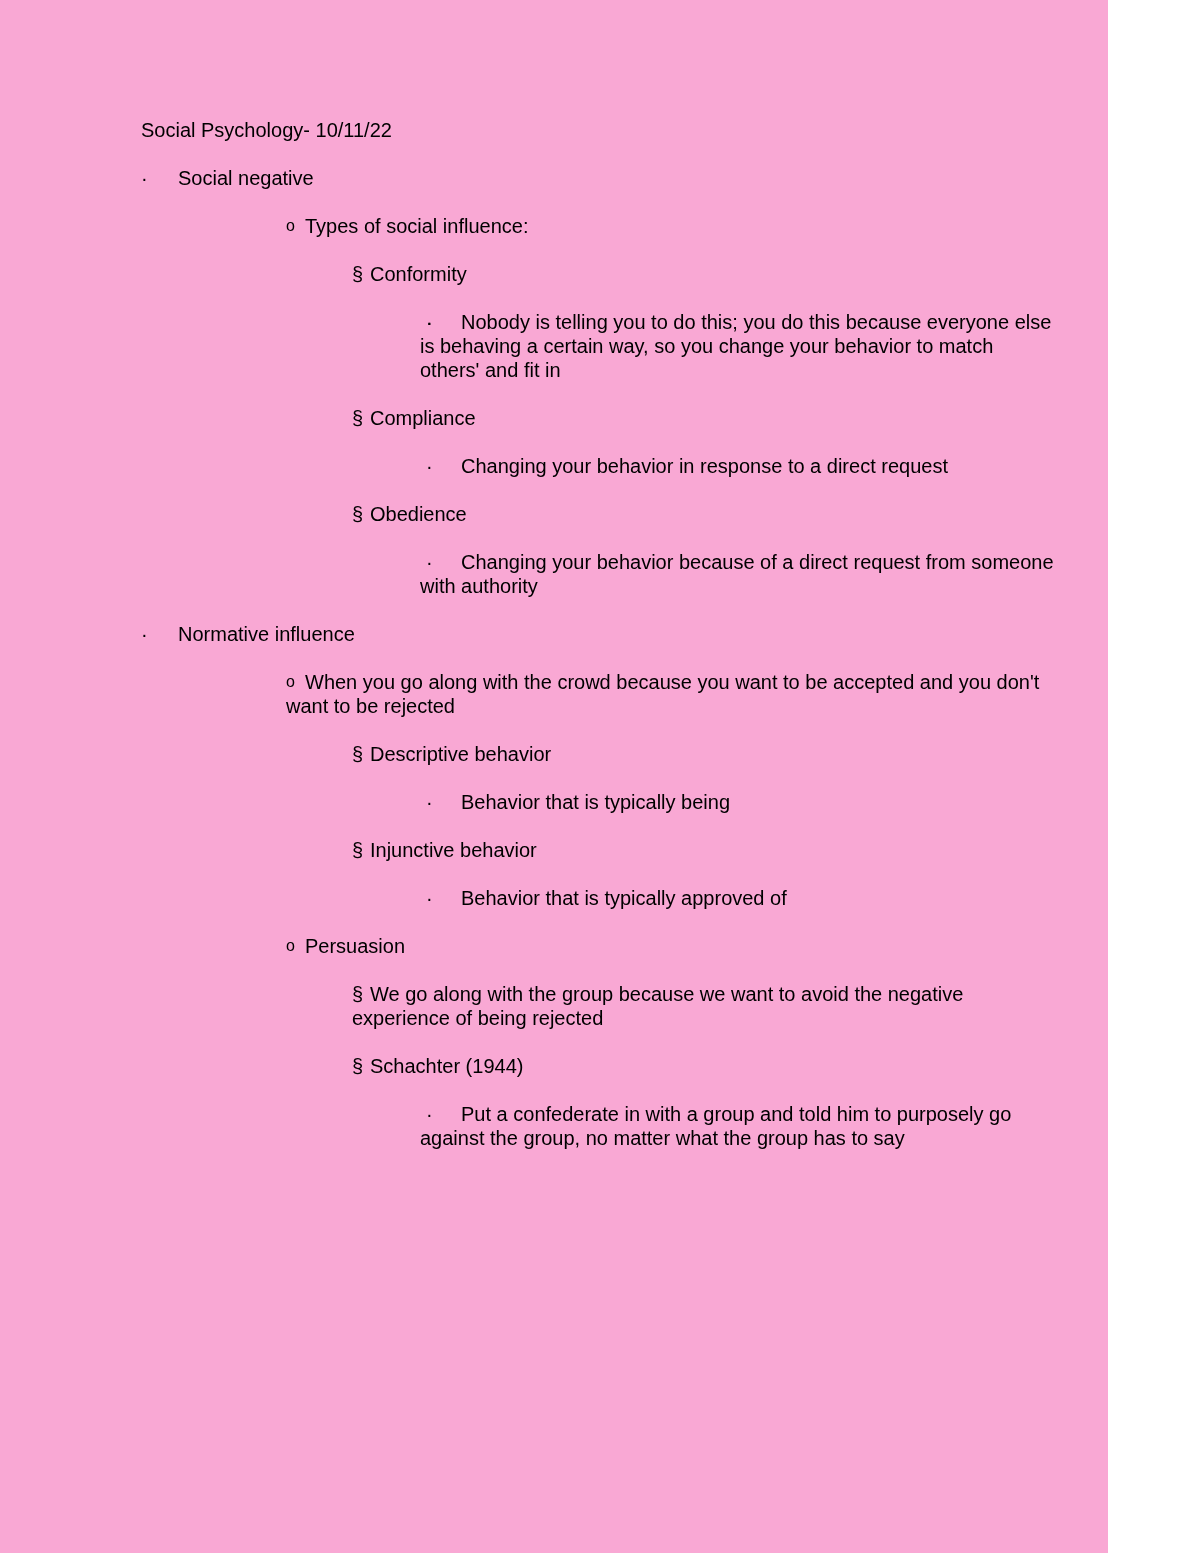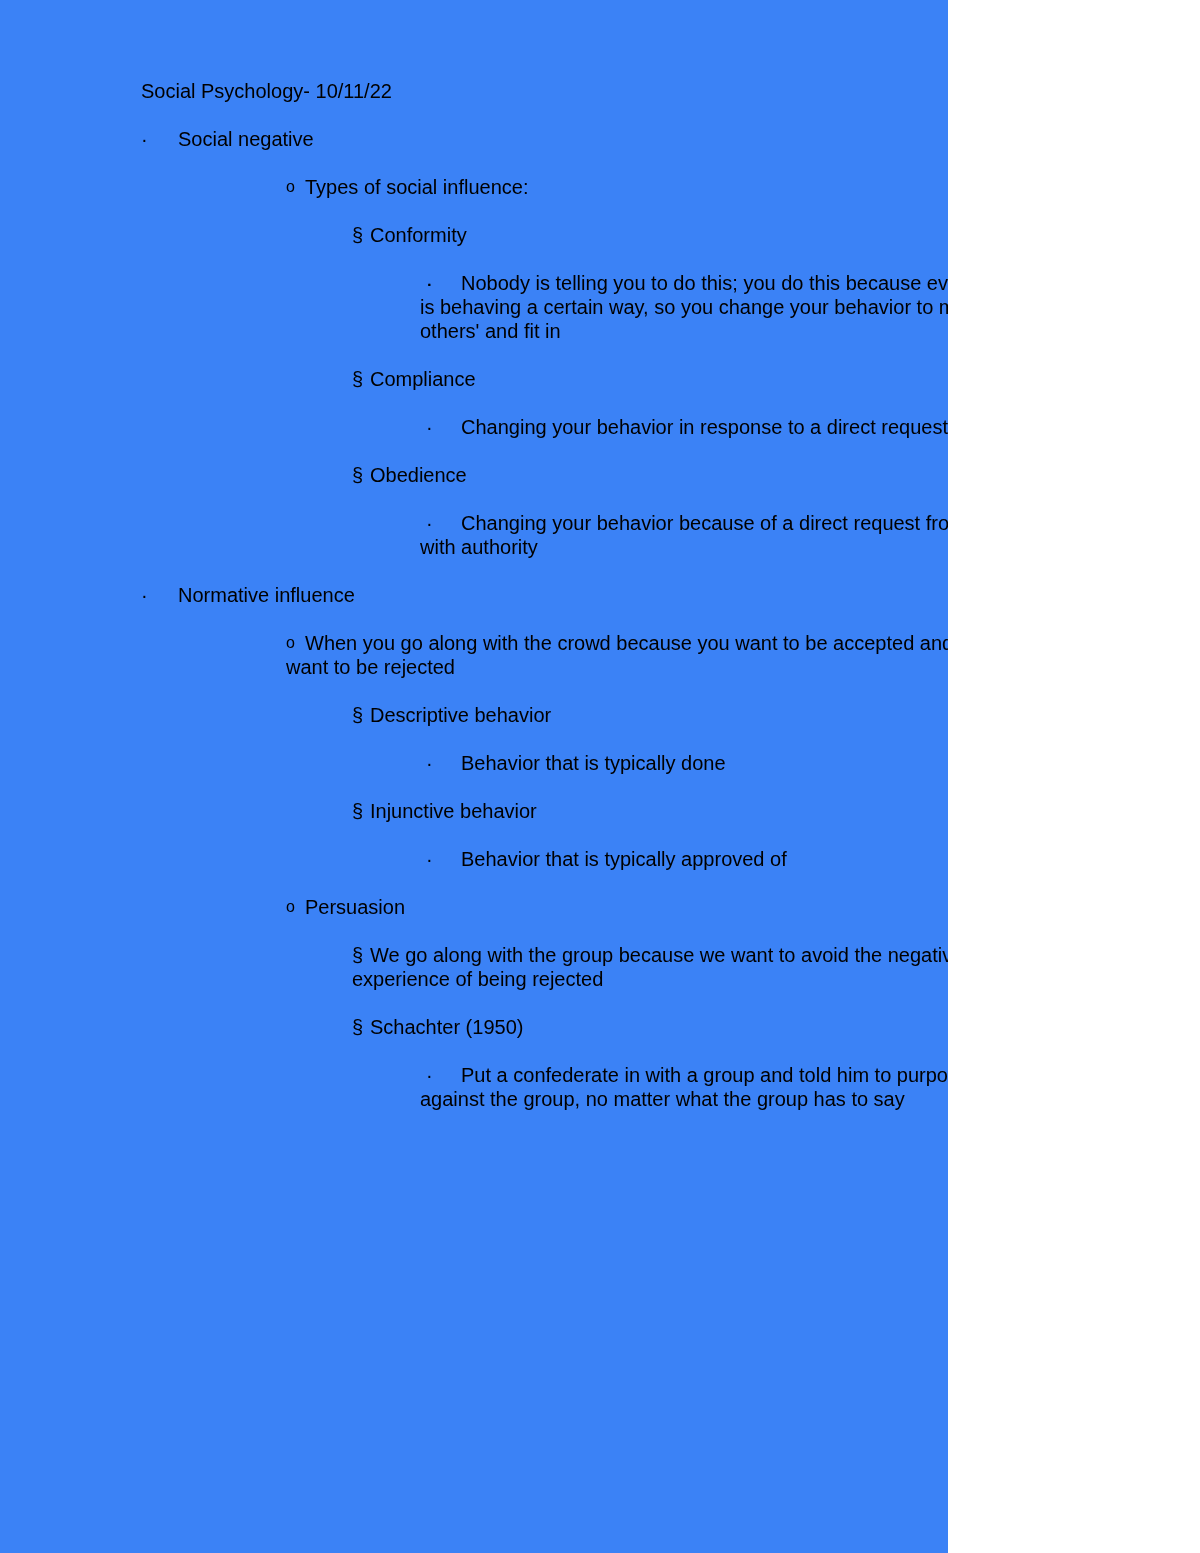"Social Psychology- 10/11/22" .page { background: #3b82f6 -> #f9a8d4; padding: 79px 142px 0 141px -> 118px 142px 0 141px; width: 948px -> 1108px }
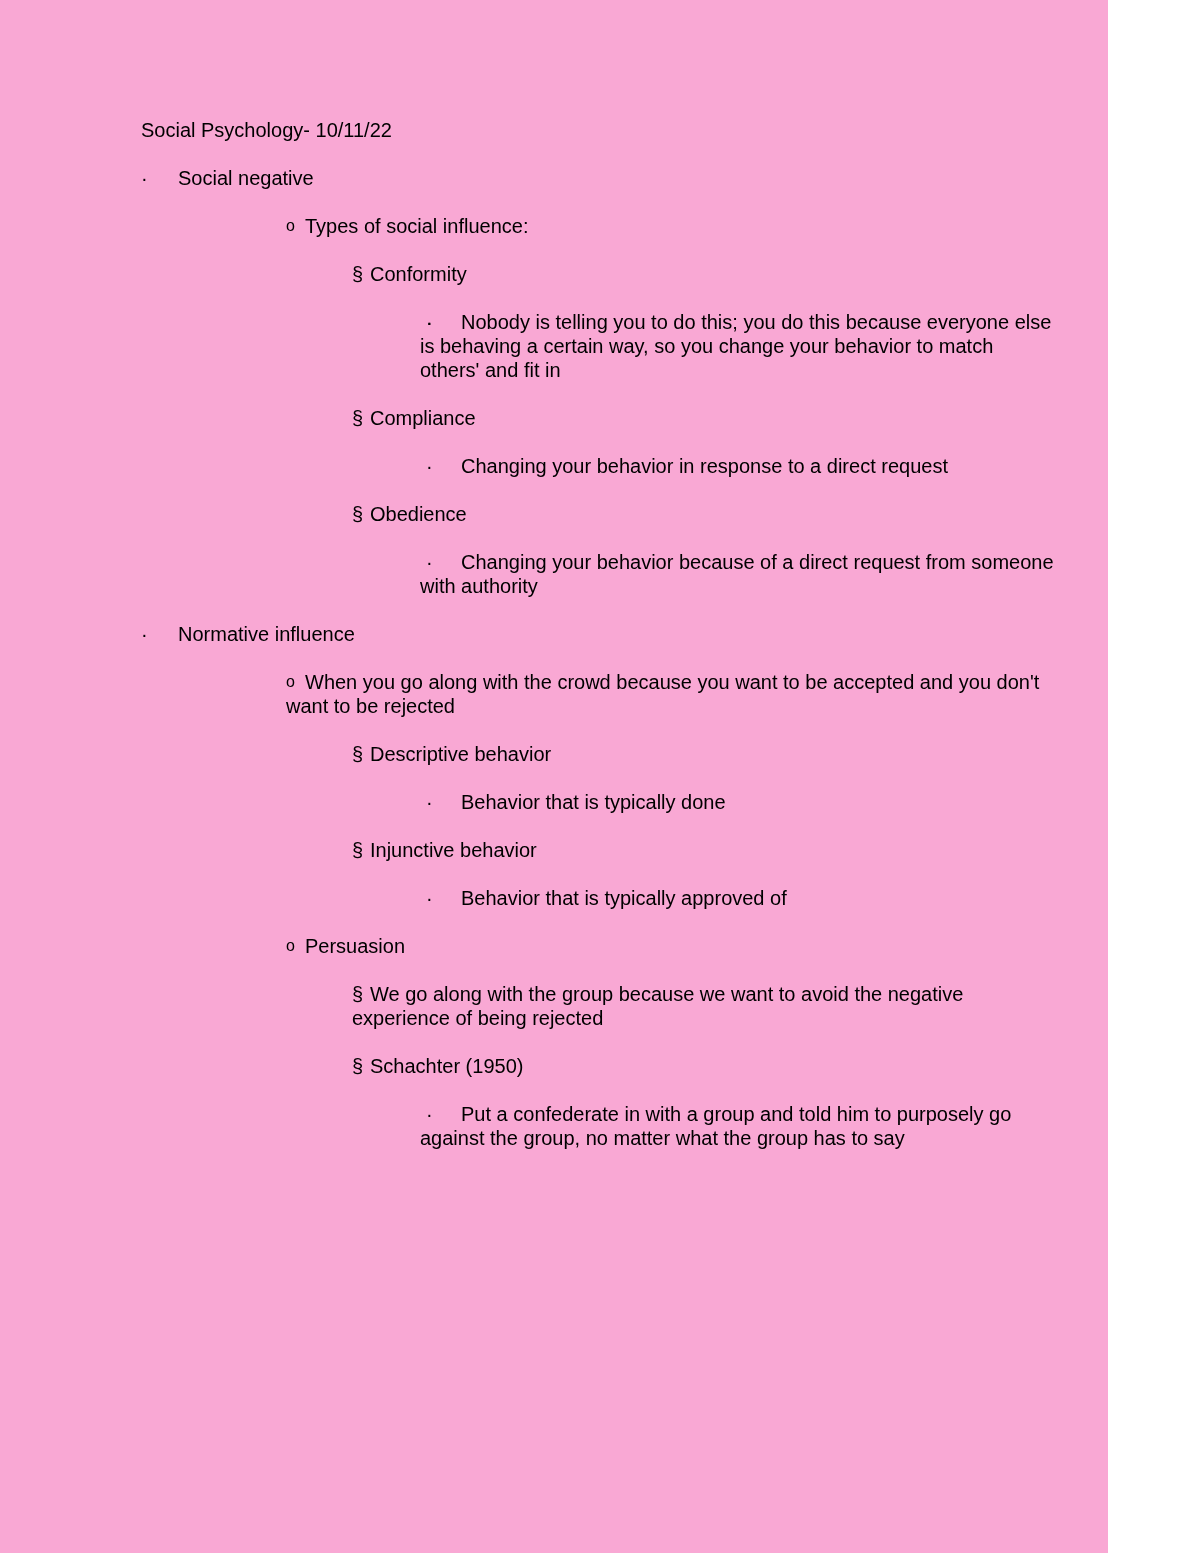"Behavior that is typically done" span.txt { text: done -> being }
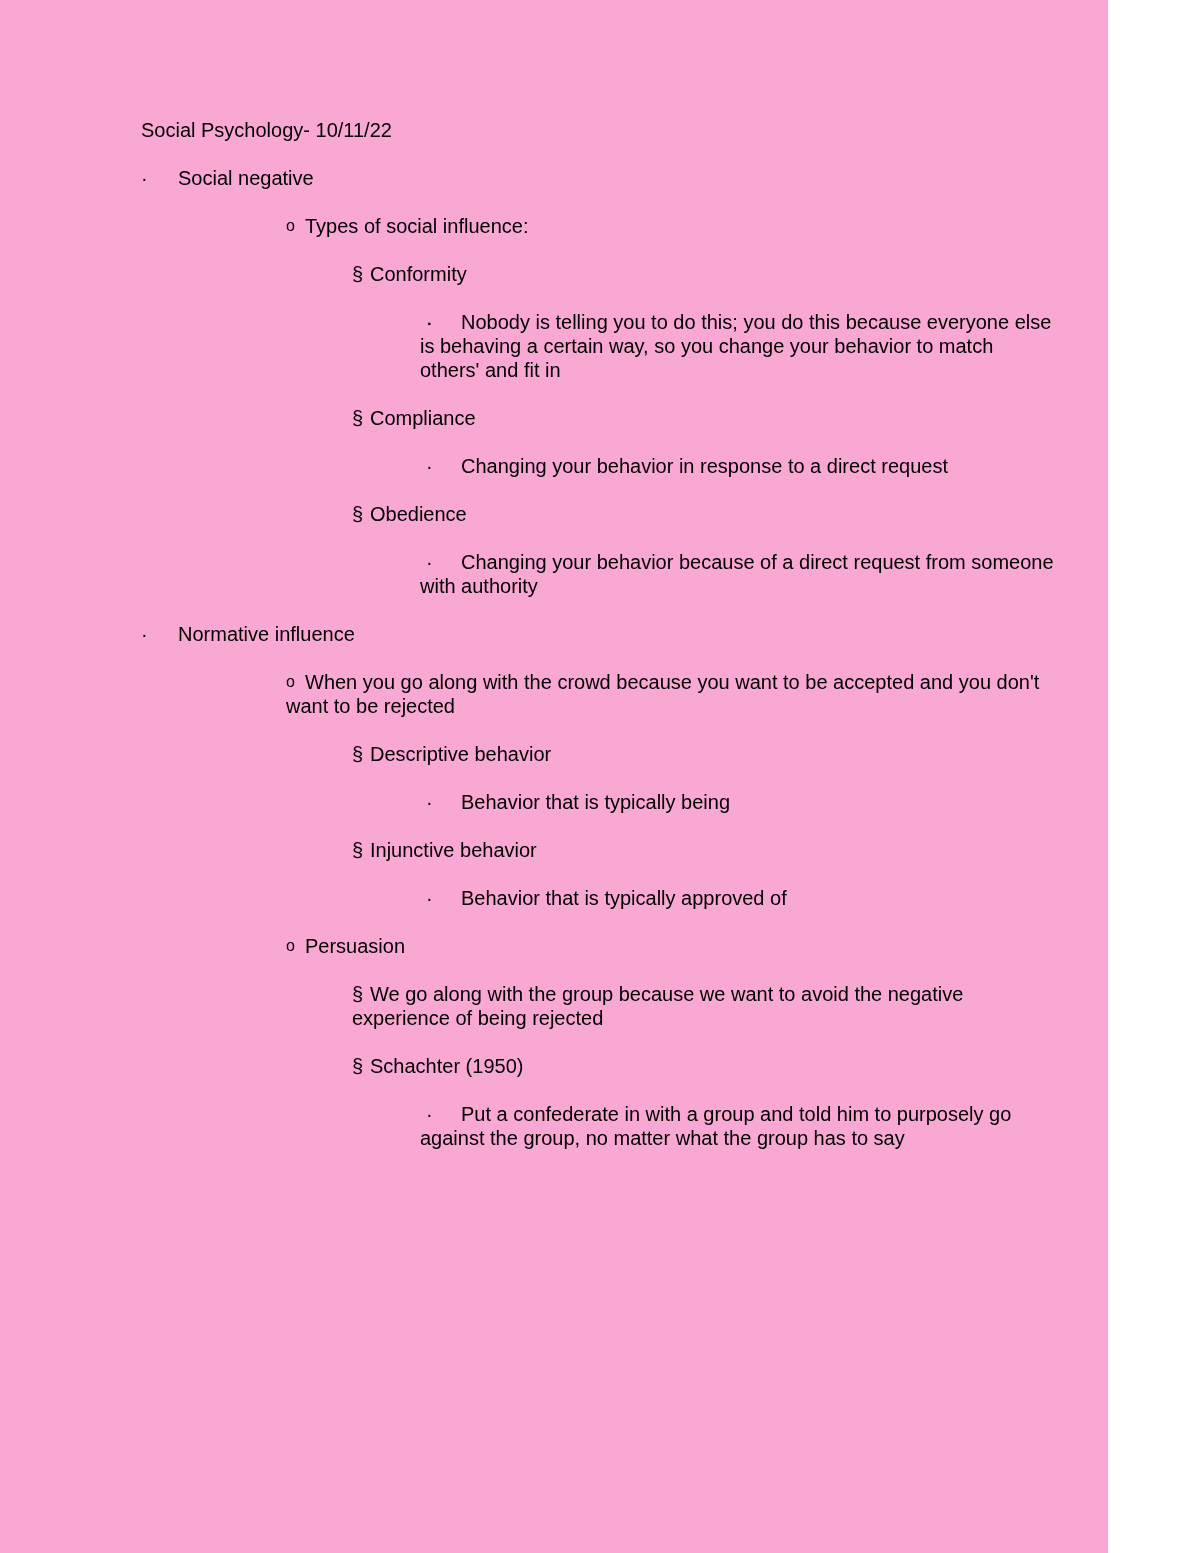"Schachter (1950)" span.txt { text: 1950 -> 1944 }
